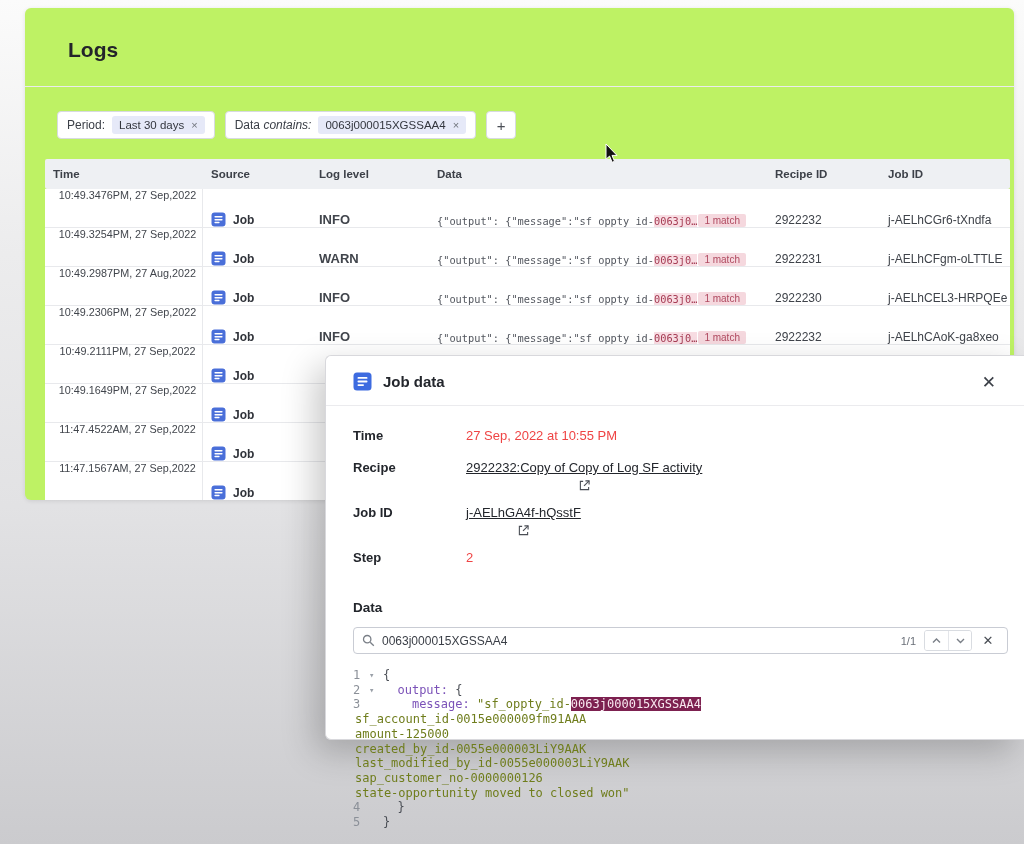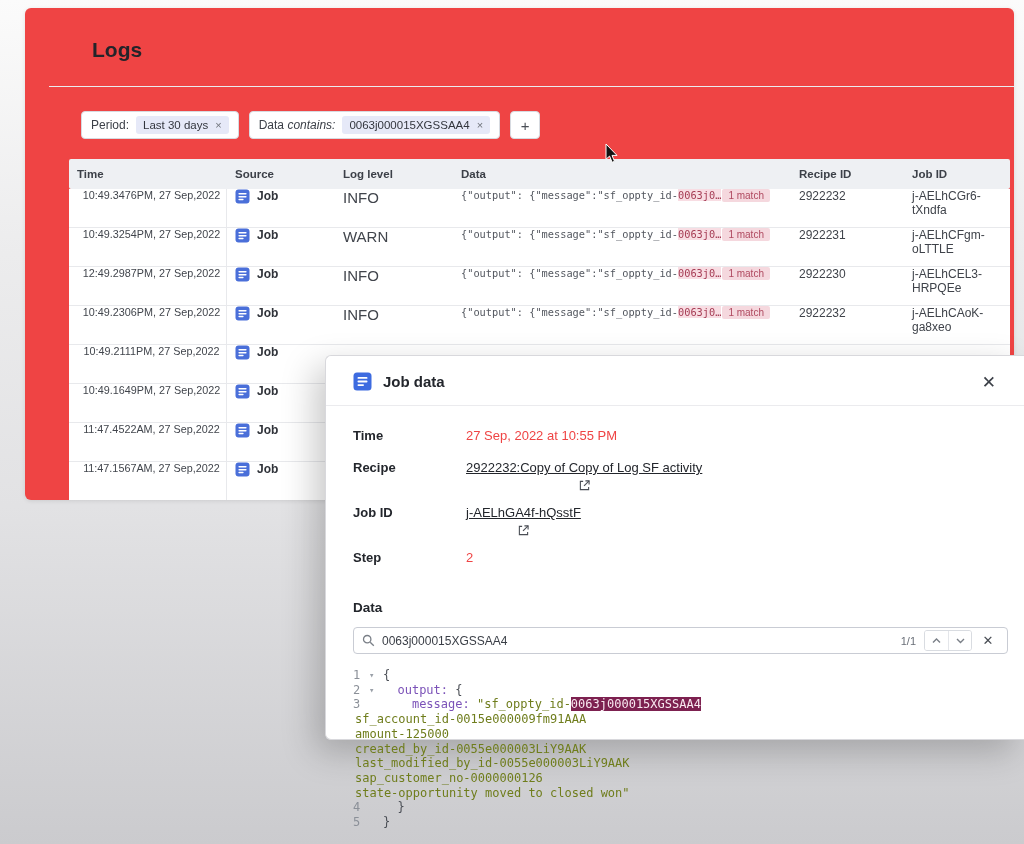"Logs" .card { background: #ef4444 -> #bef264; padding-left: 24px -> none }
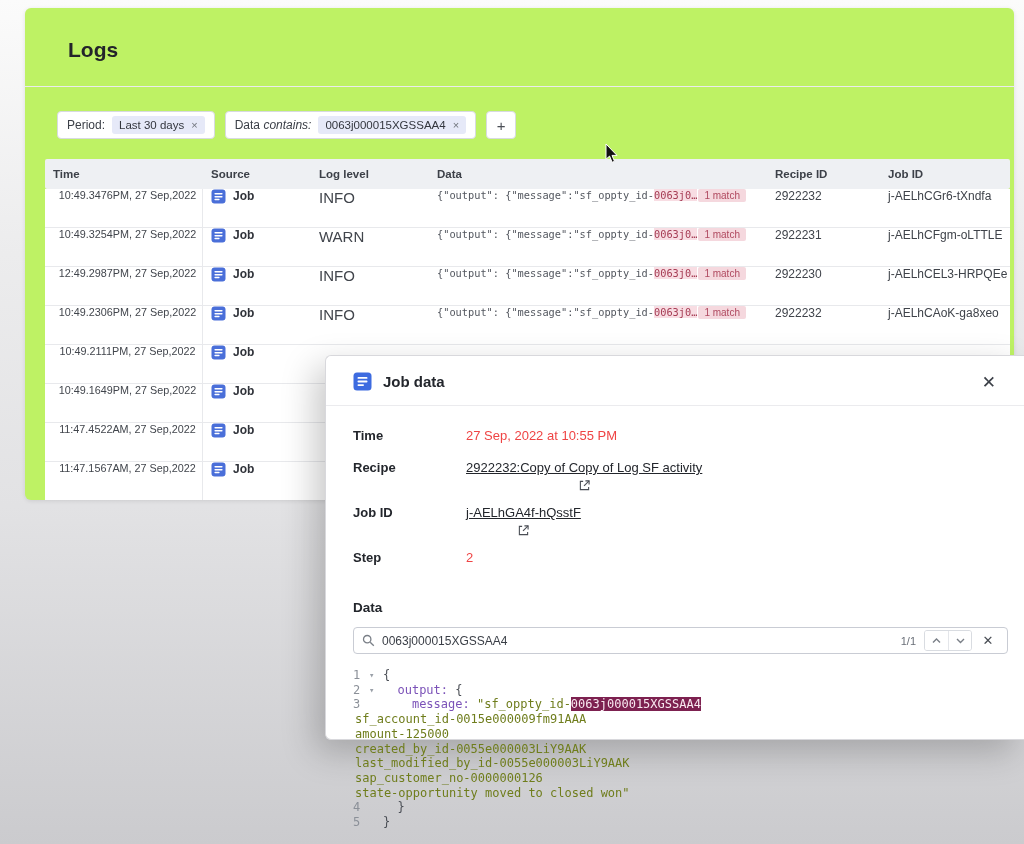"Job" .t-row .c { align-items: flex-start -> flex-end }
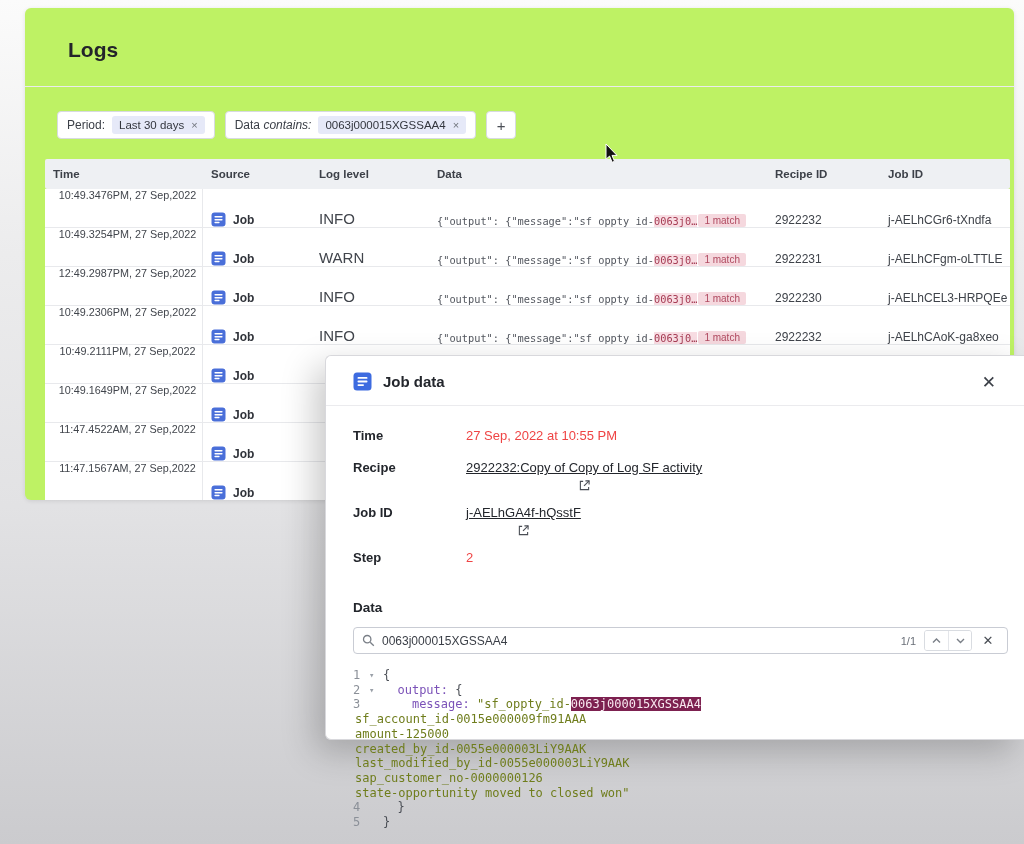"INFO" .t-row .c-lvl { font-size: 15px -> 13px; font-weight: none -> bold }
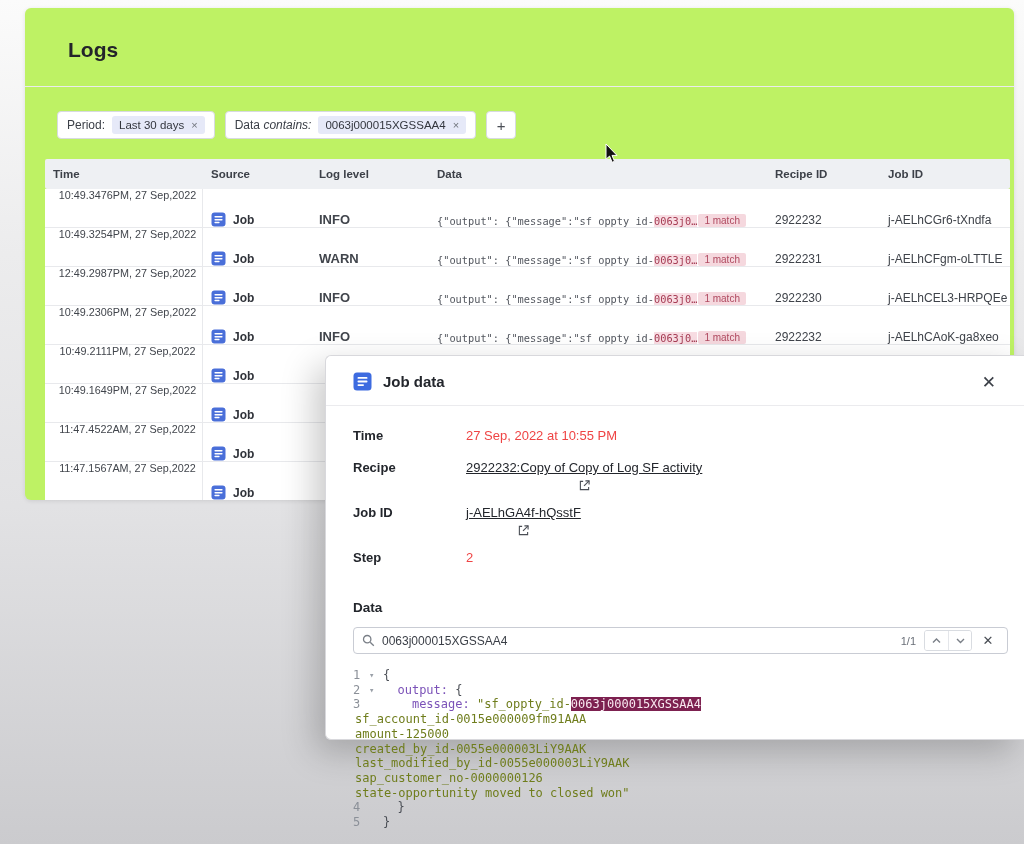"12:49.2987PM, 27 Sep," div { text: 12:49.2987PM, 27 Sep -> 10:49.2987PM, 27 Aug }
